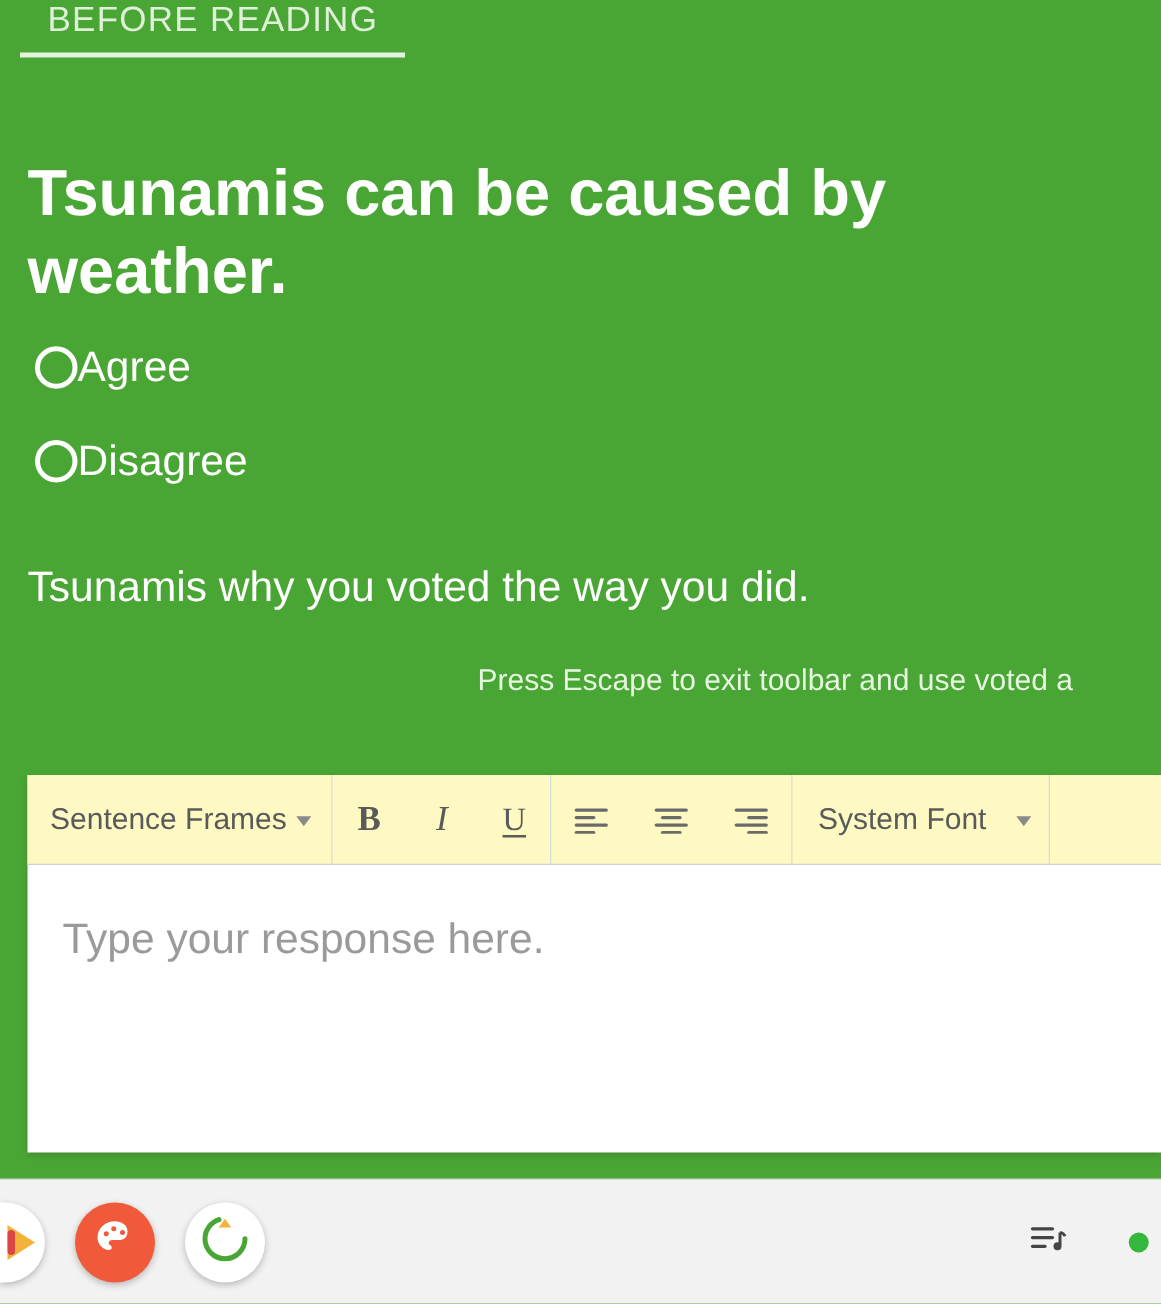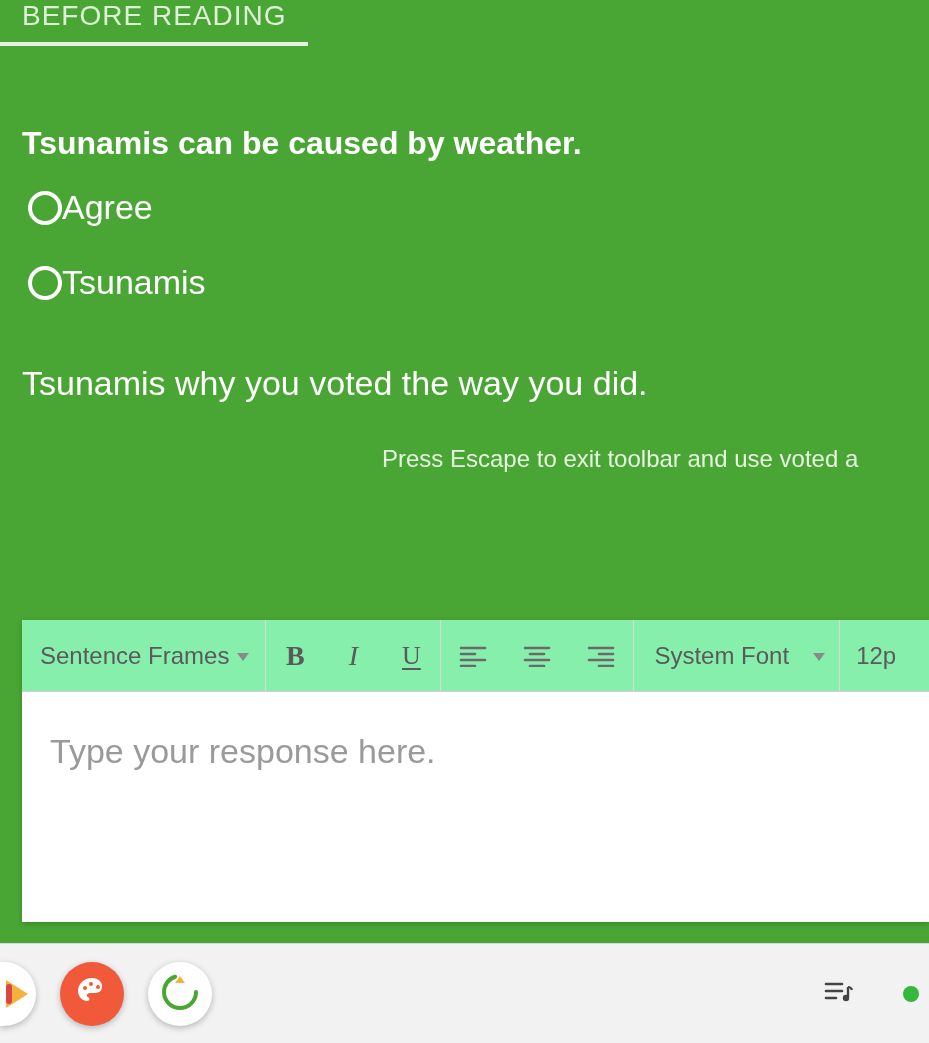"BEFORE READING" .tab { margin-left: 0 -> 16px }
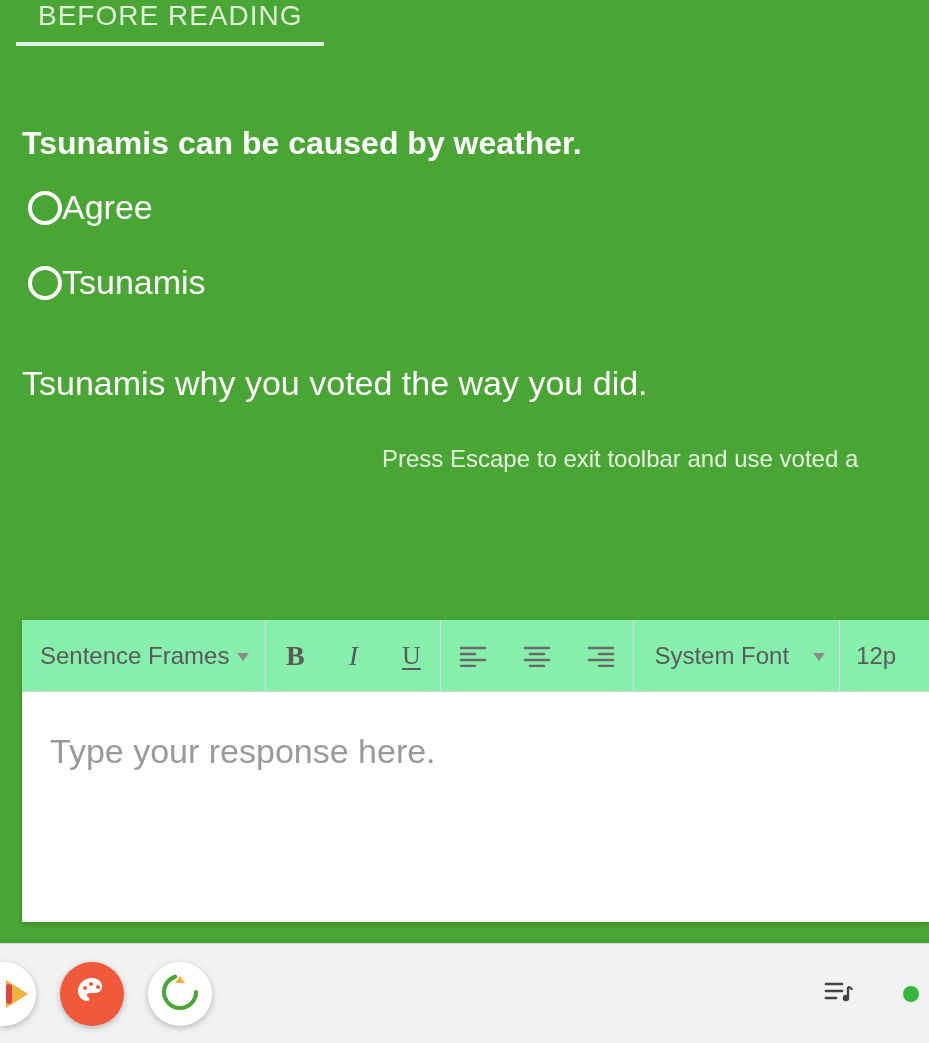"Tsunamis can be caused by" .prompt-title { font-size: 32px -> 52px }
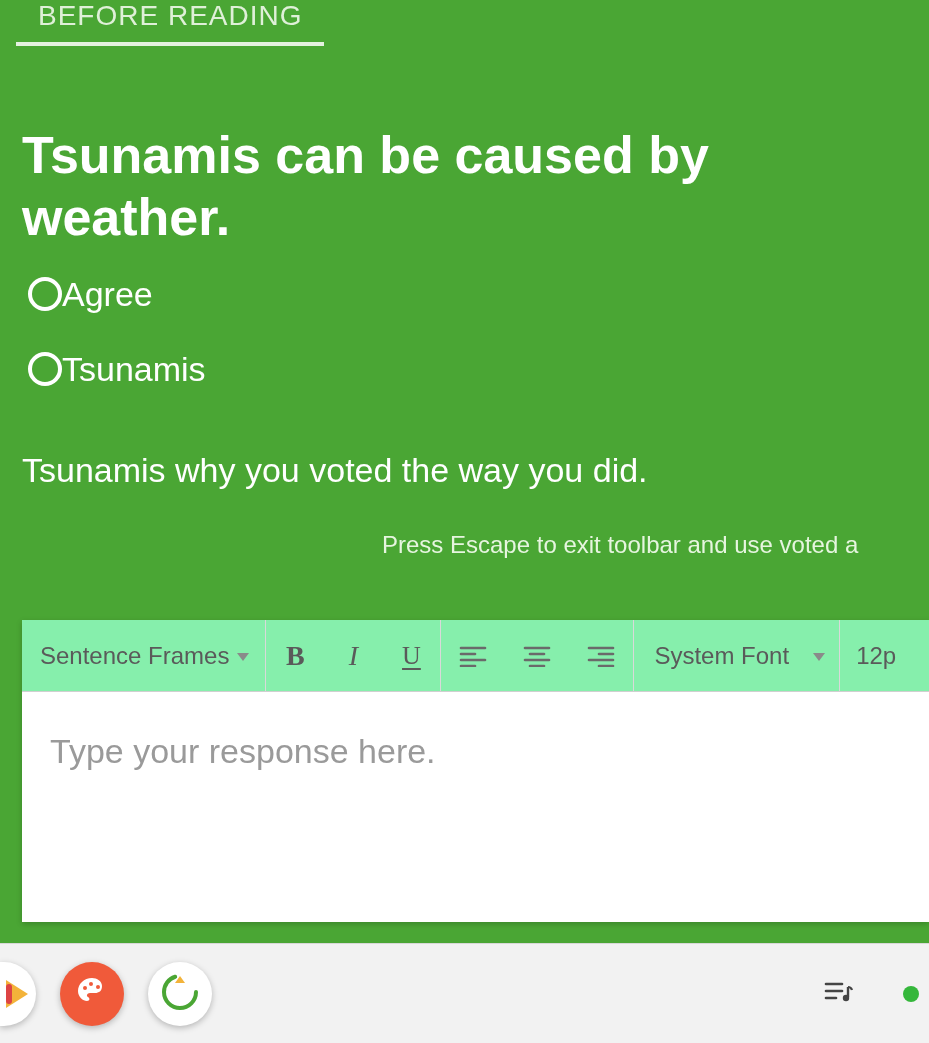"Tsunamis" span.option-label { text: Tsunamis -> Disagree }
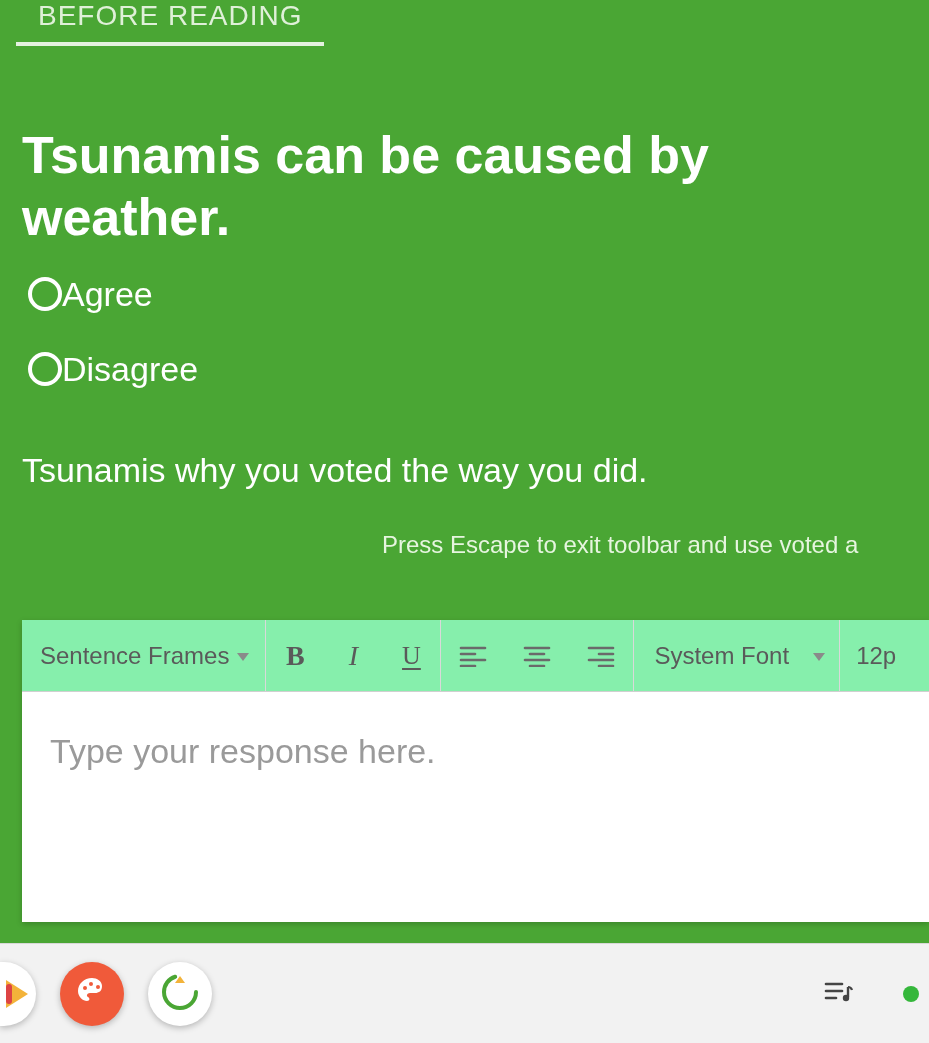"Sentence Frames" .toolbar { background: #86efac -> #fef9c3 }
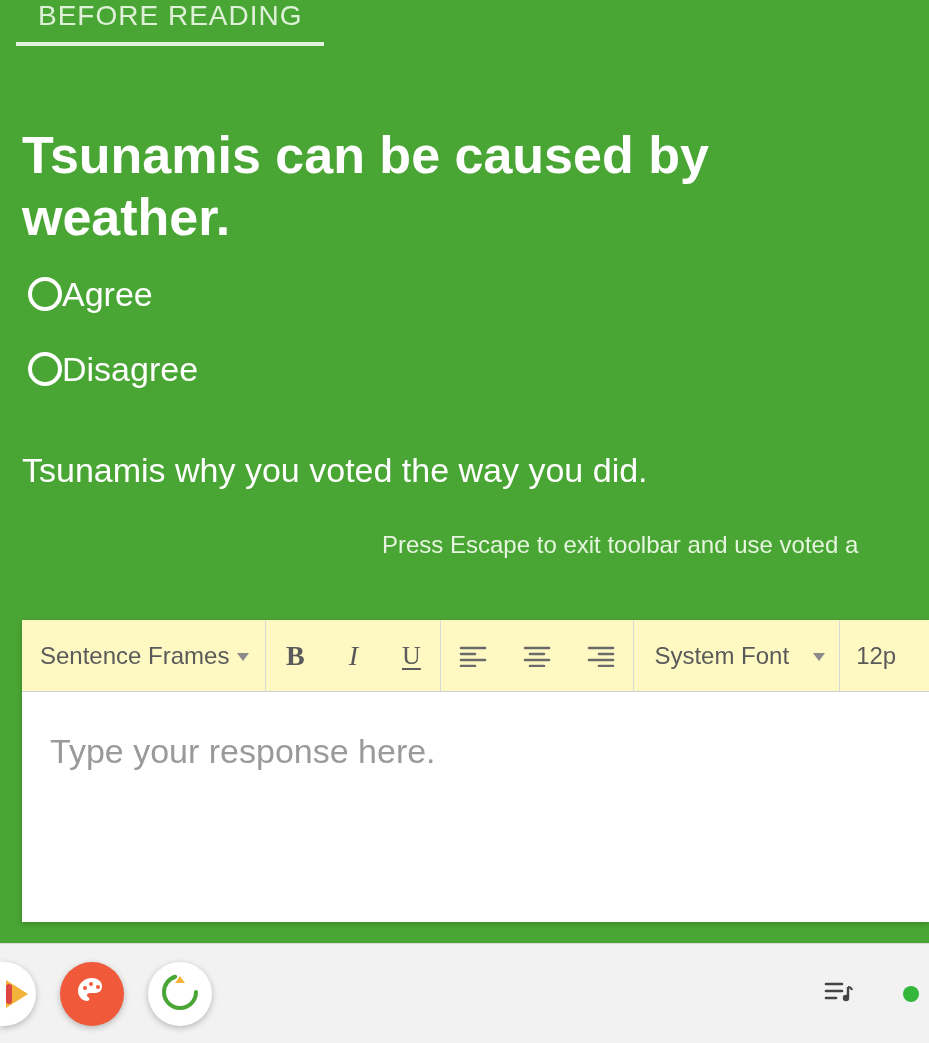"12p" div.tb-group { html: <div> <div> <span>12p</span> </div> </div> -> none }
